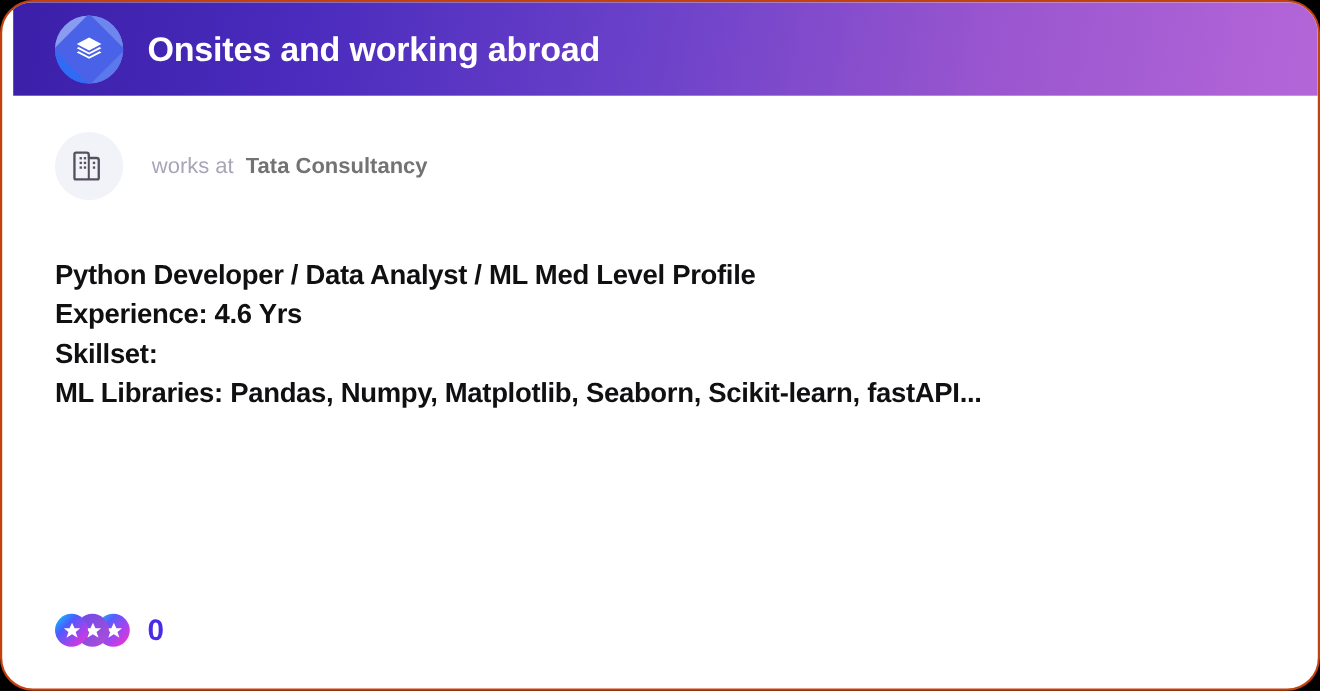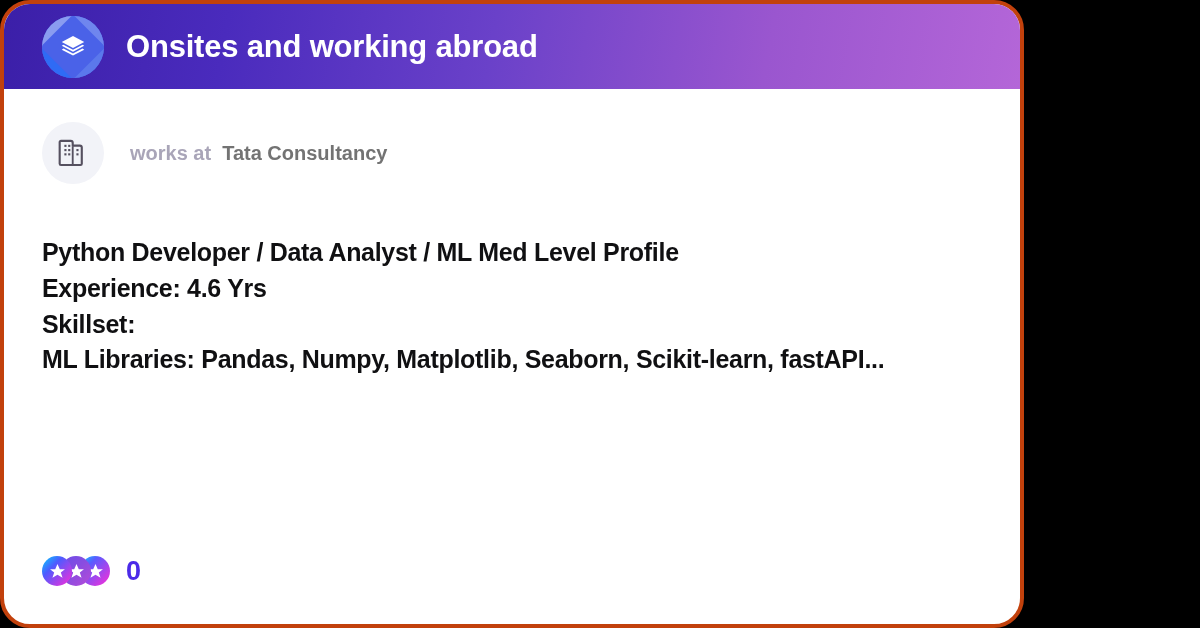"Onsites and working abroad" .card { border: 4px solid #c2410c -> 2px solid #c2410c; padding-left: none -> 10px; width: 1024px -> 1200px }
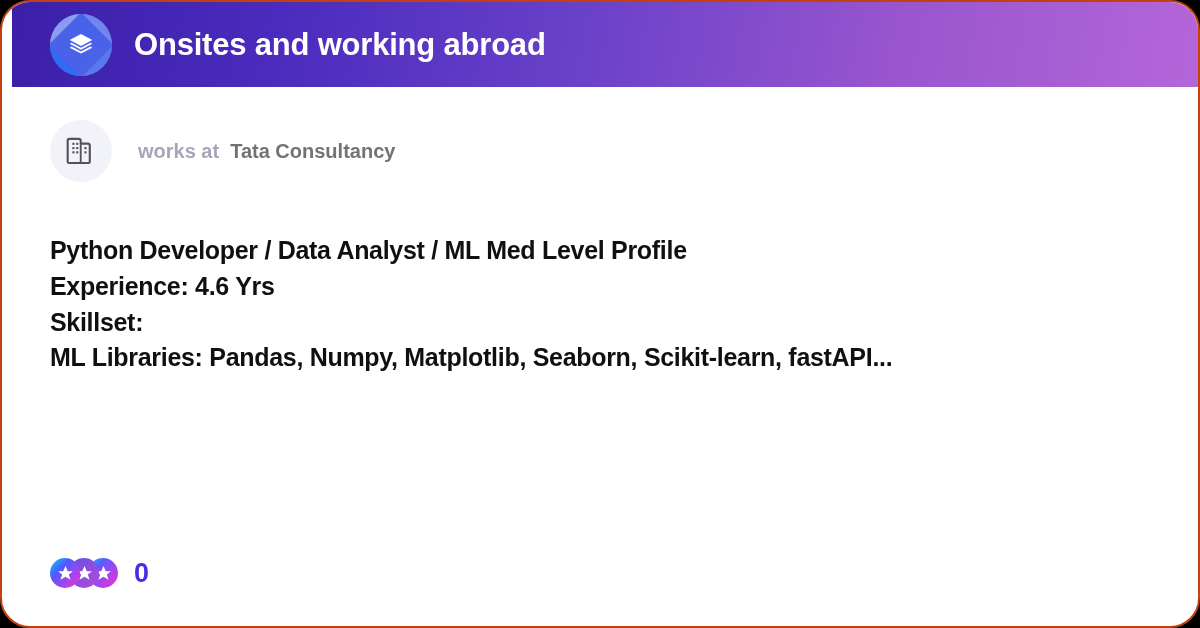"works at" .works-at { font-weight: bold -> normal }
